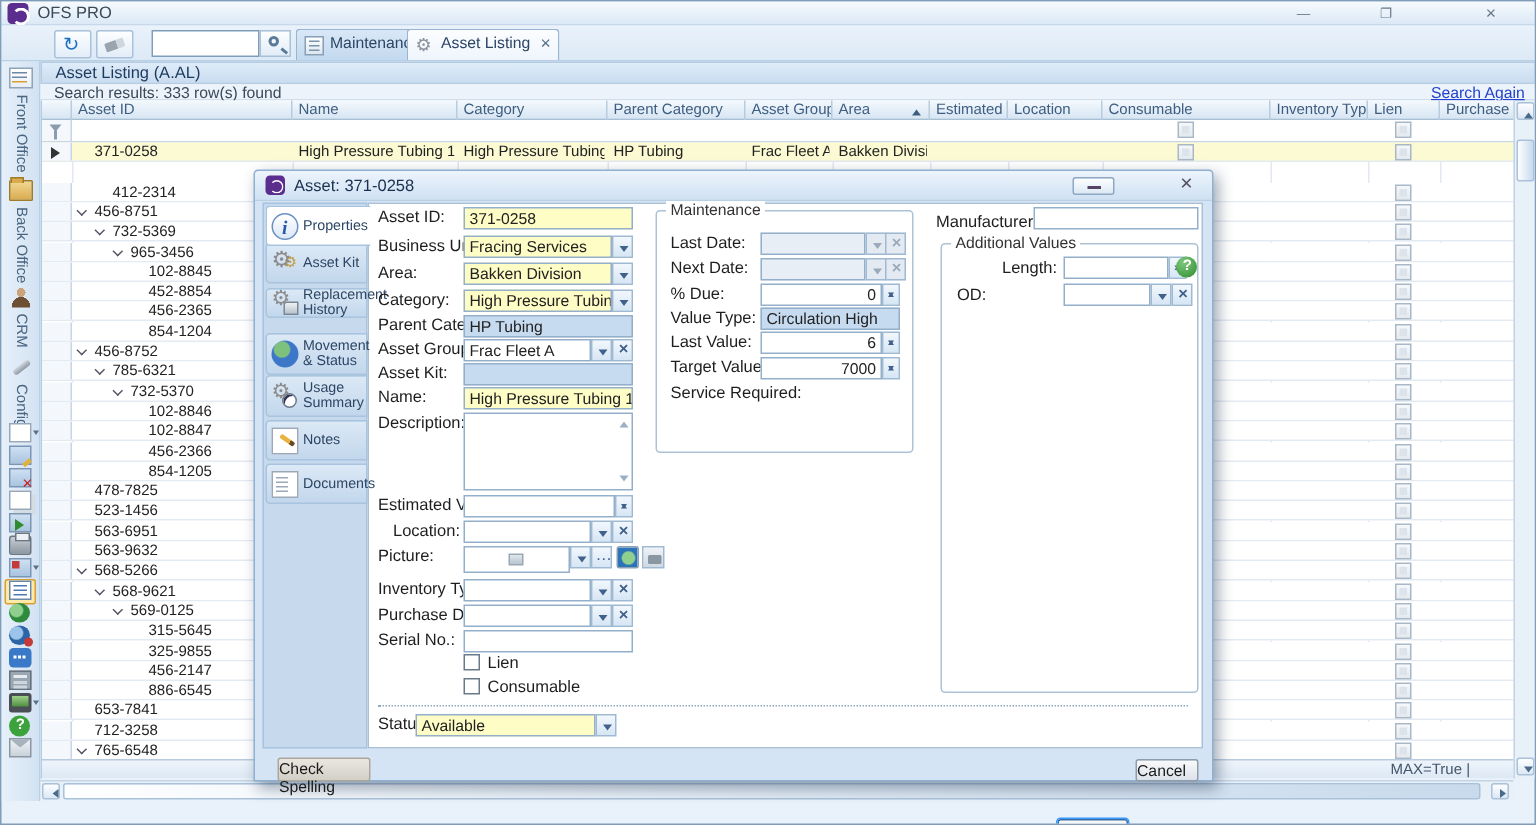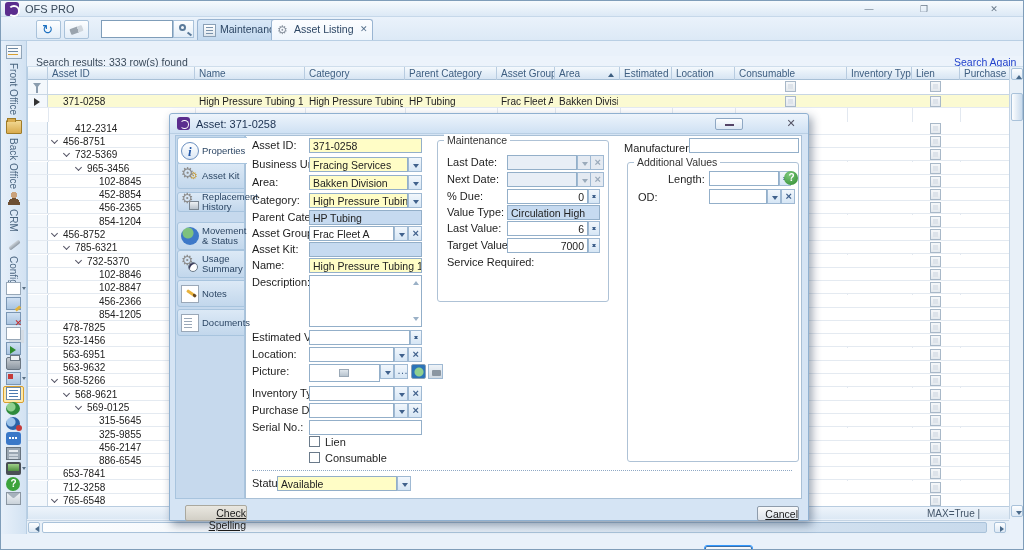"Asset Listing (A.AL)" div.abs { html: none -> <div> <span>Asset Listing (A.AL)</span> </div> }
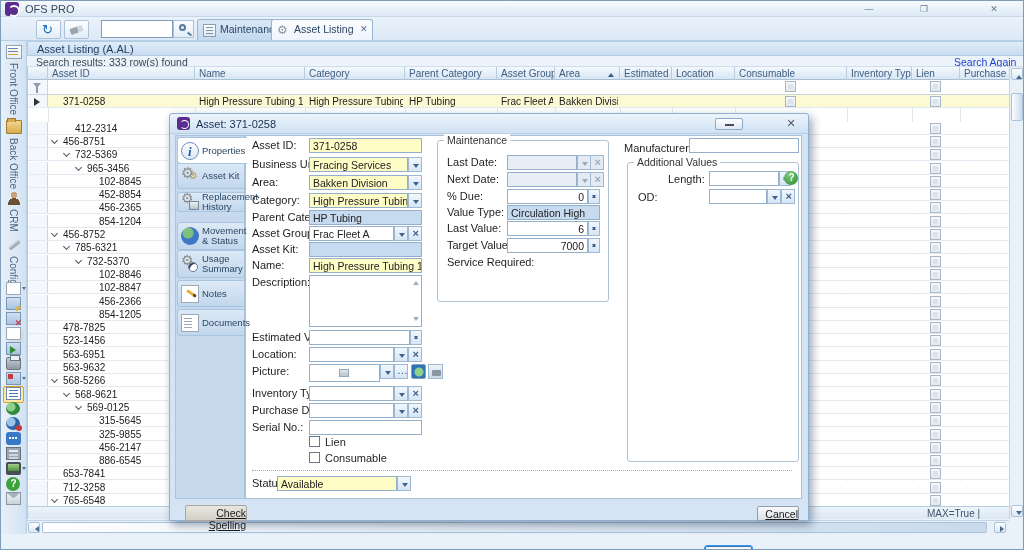"Location:" div.flabel { left: 82px -> 92px }
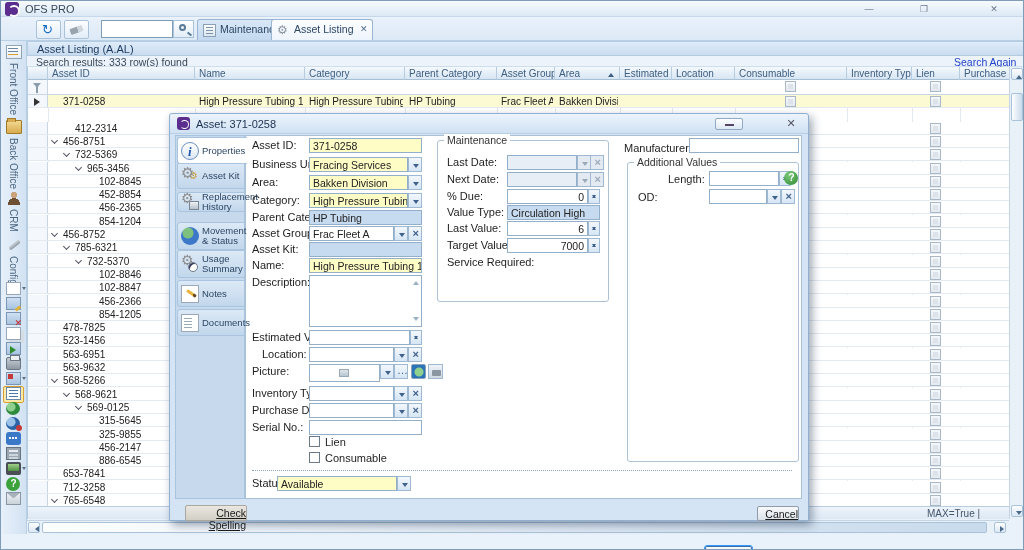"Check Spelling" .btn { text-align: right -> left; text-decoration: underline -> none }
